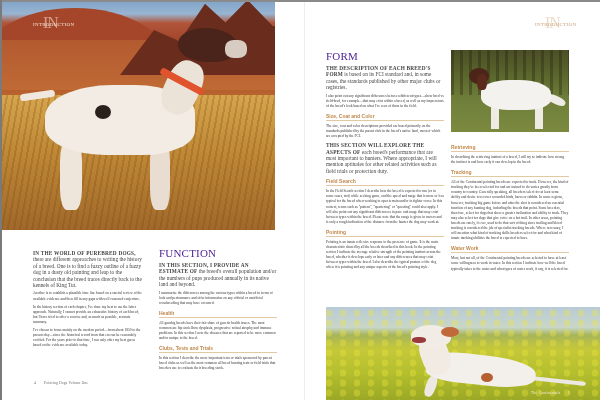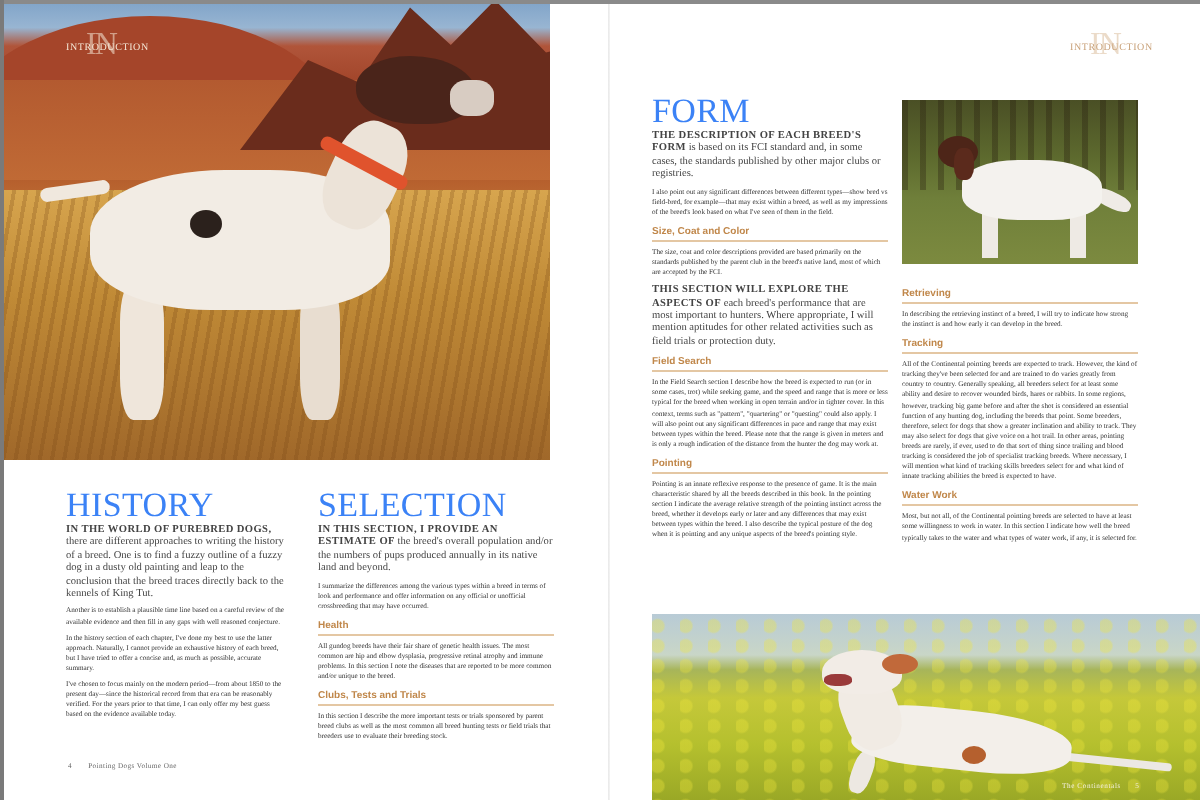"FORM" .h-section { color: #3b82f6 -> #4c1d95; font-size: 17px -> 11px }
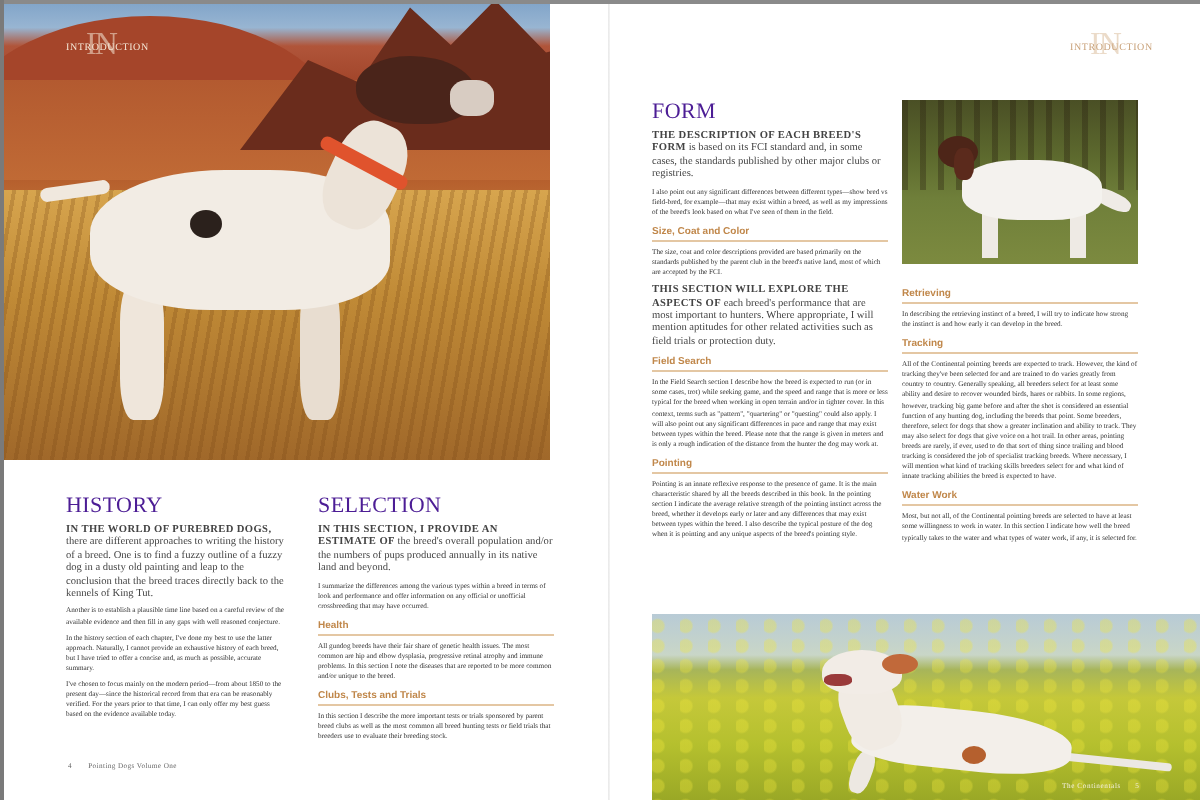"HISTORY" div.h-section { html: <div>HISTORY</div> -> none }
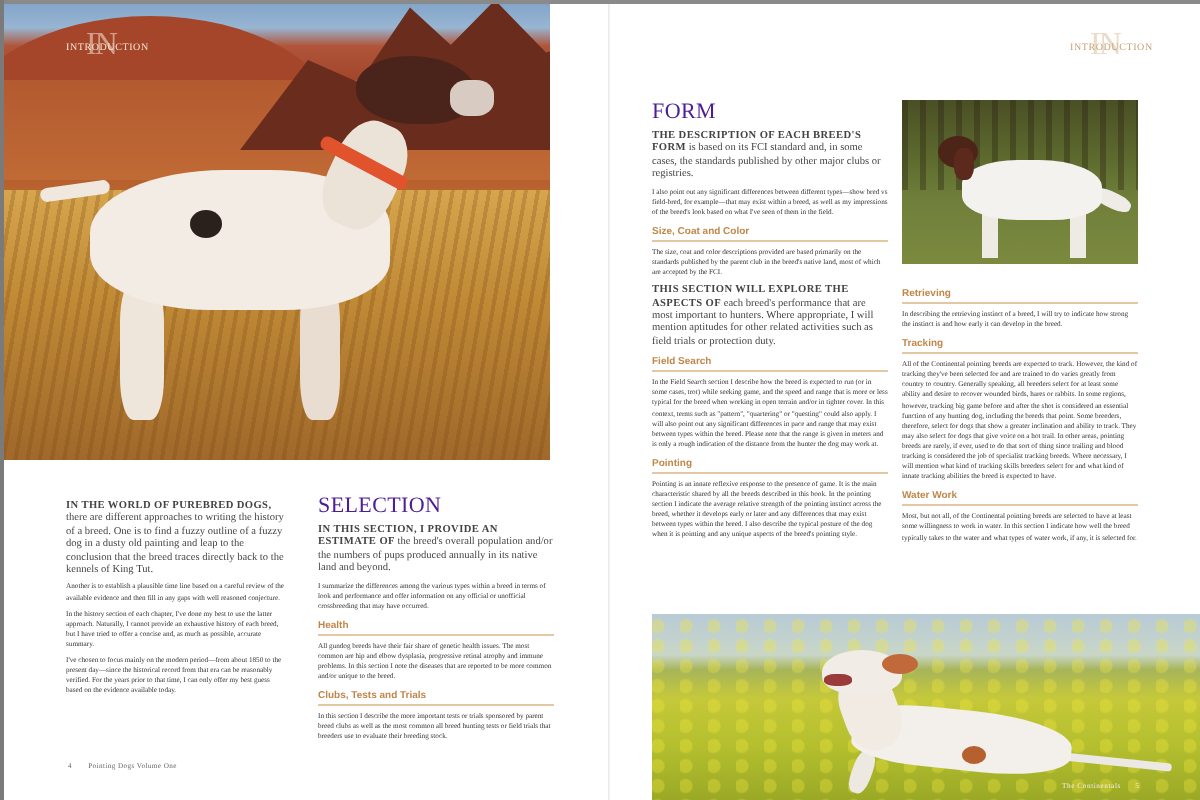"SELECTION" div { text: SELECTION -> FUNCTION }
